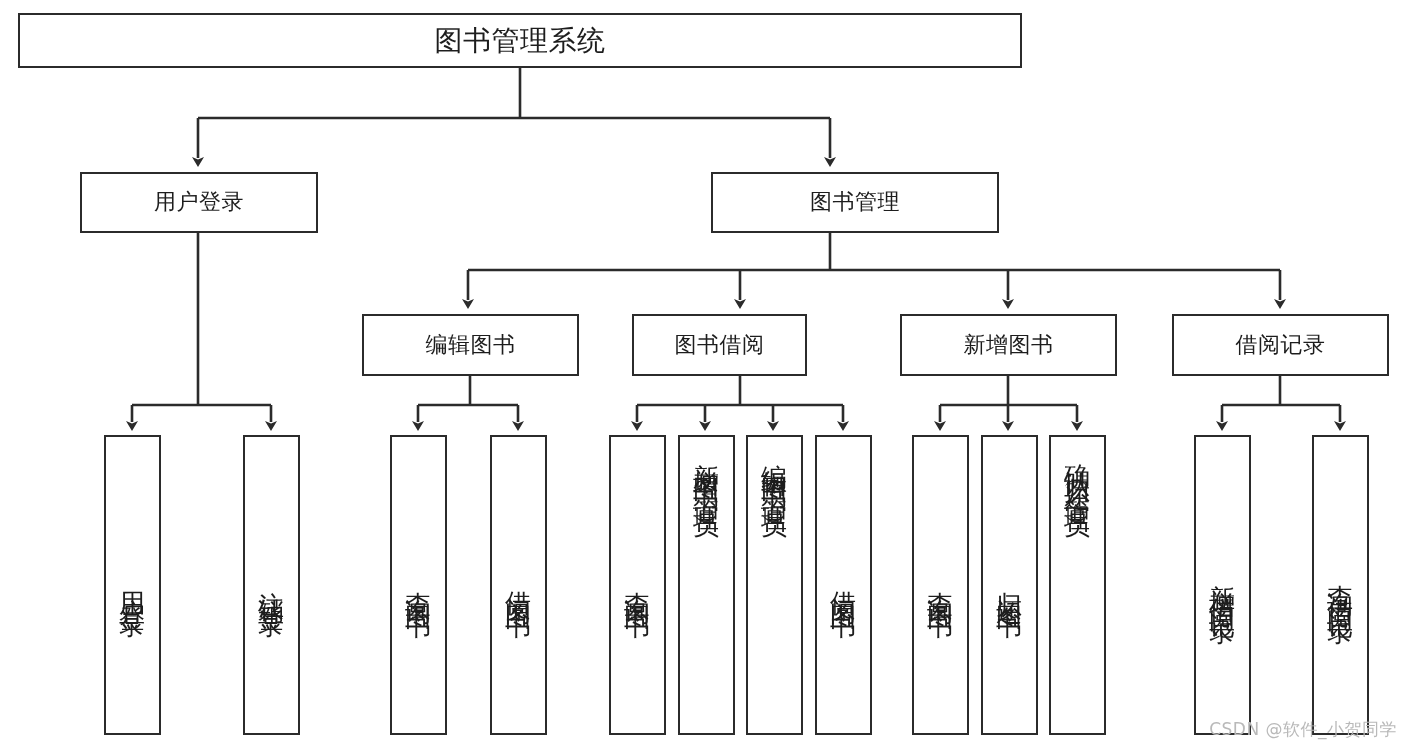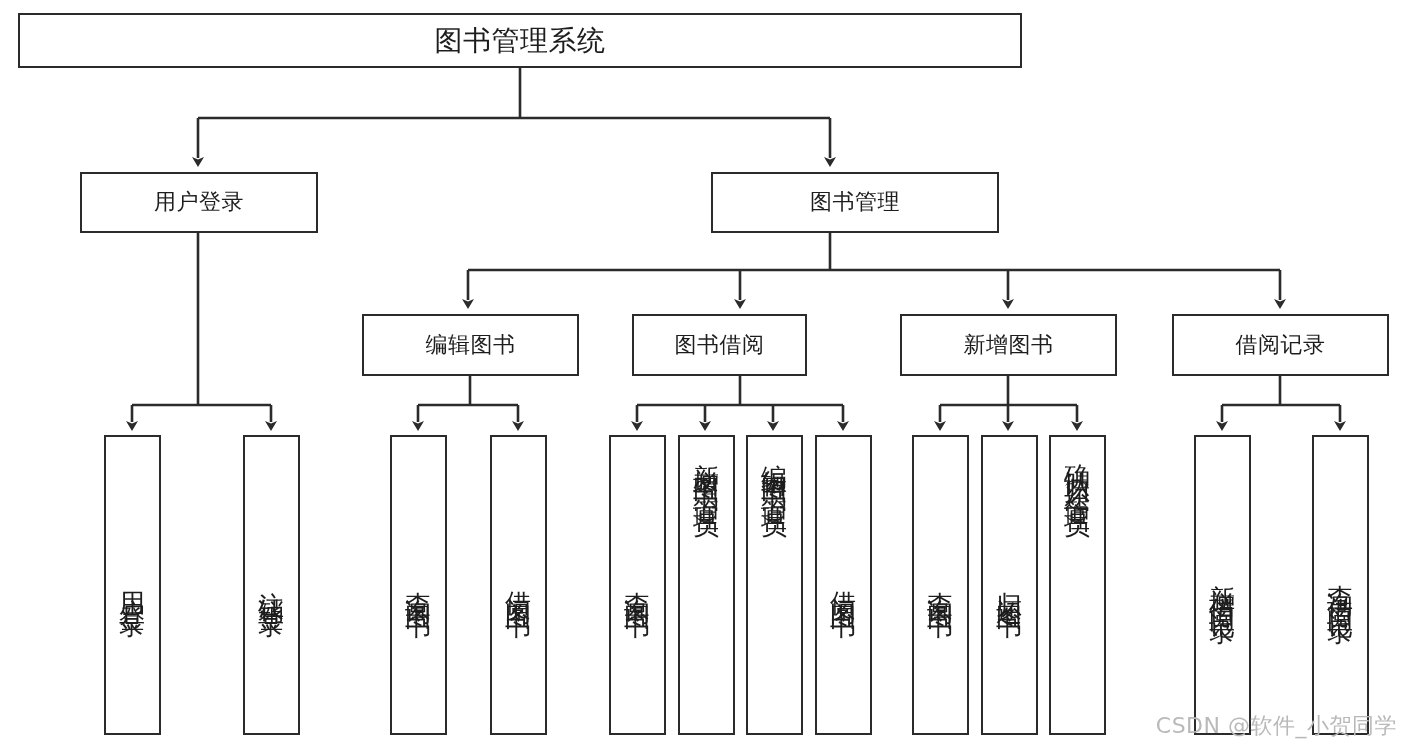"CSDN @软件_小贺同学" .watermark { font-size: 22px -> 17px }
